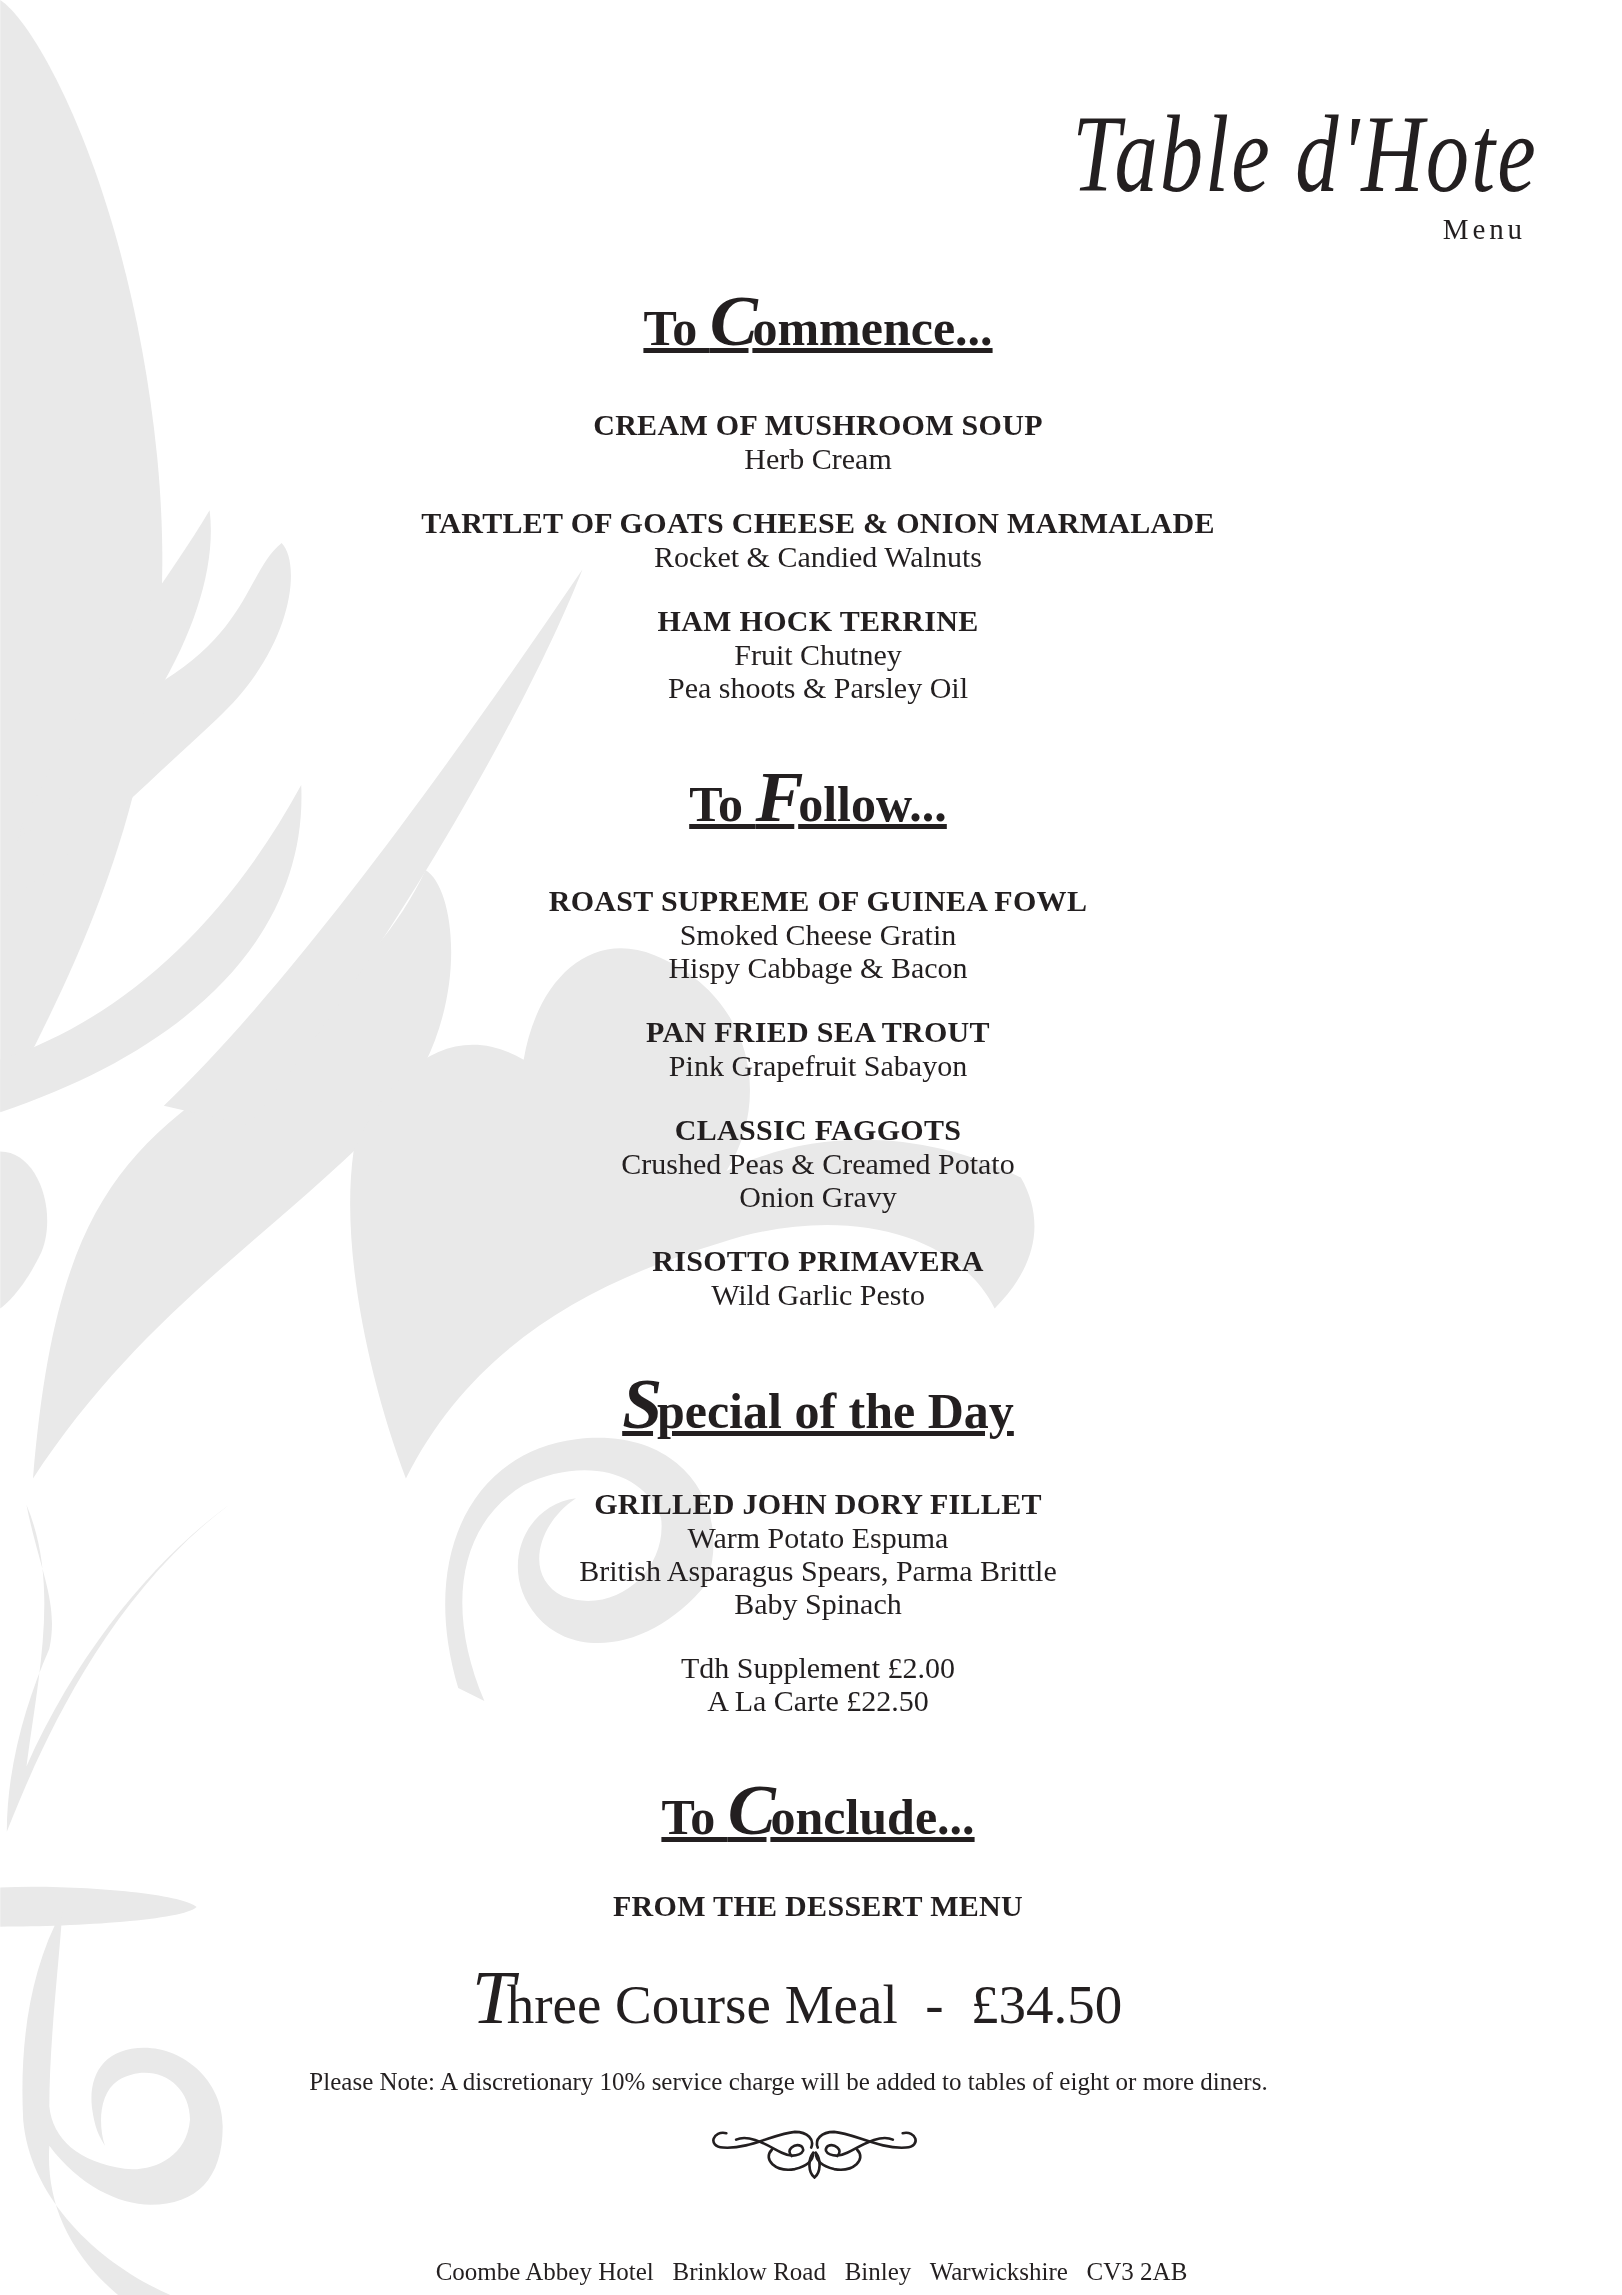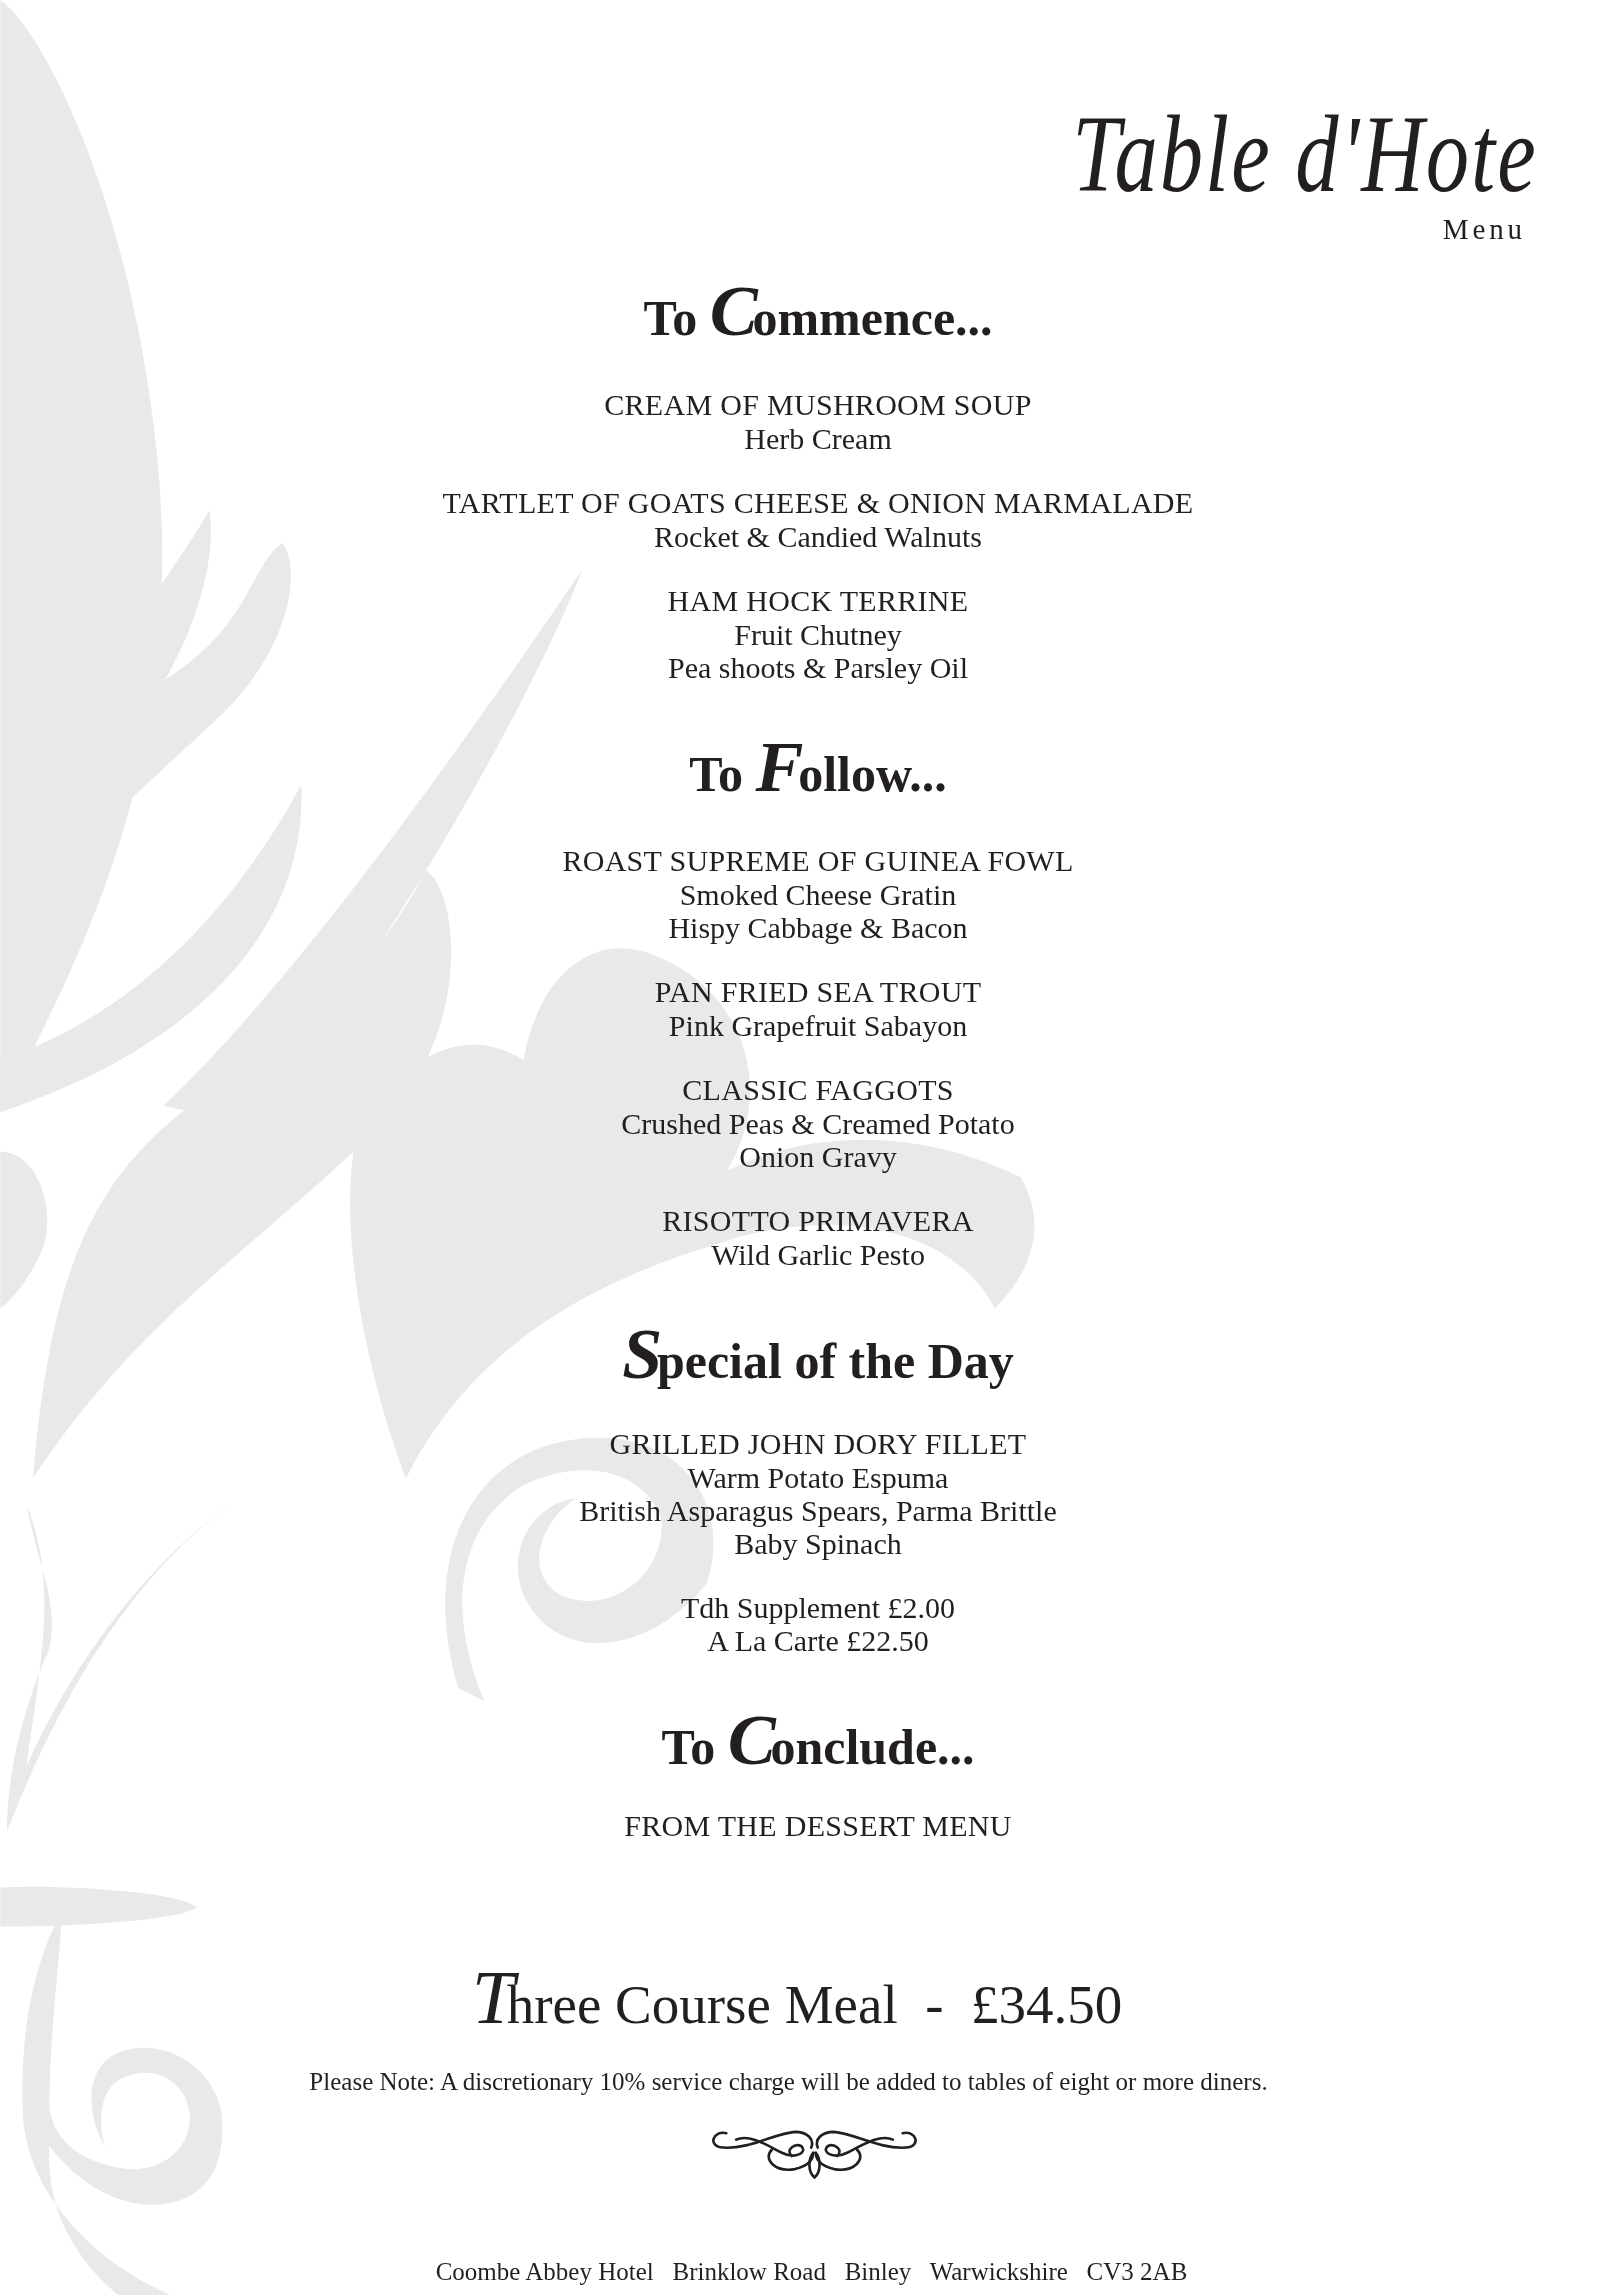"To Commence..." .section-heading { margin: 0 -> 10px; text-decoration: none -> underline }
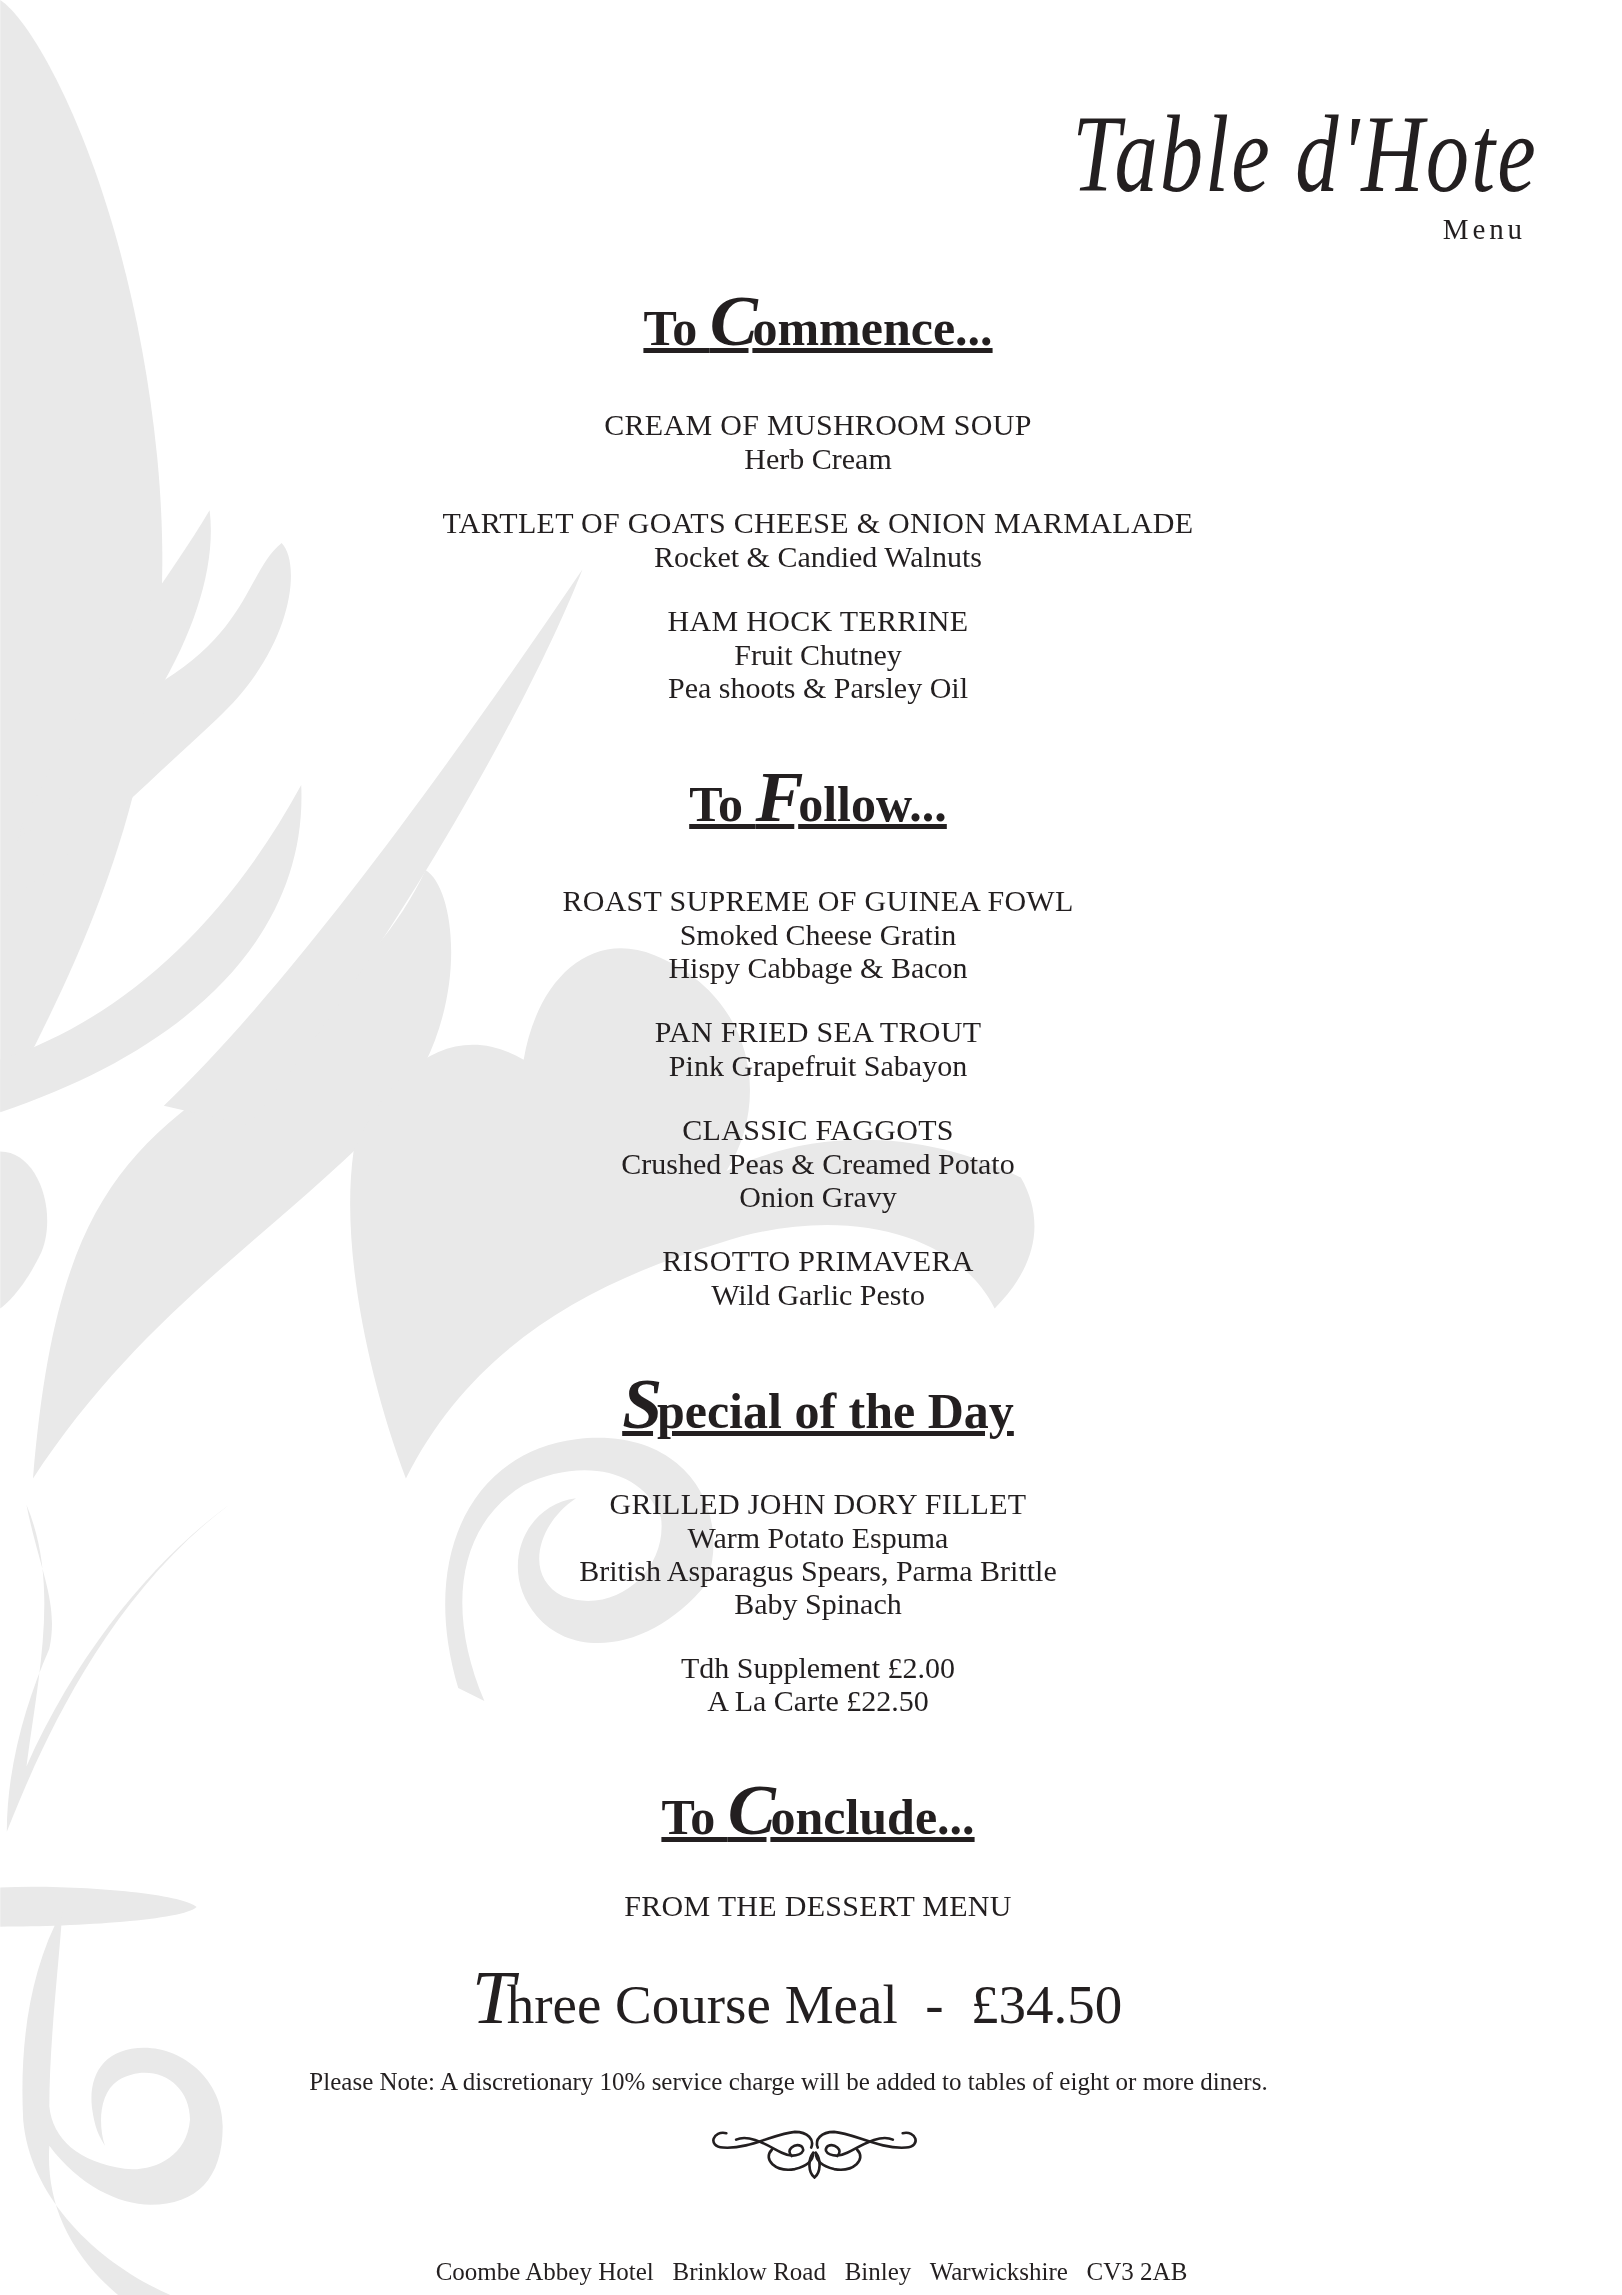"CREAM OF MUSHROOM SOUP" .dish-name { font-weight: normal -> bold }
